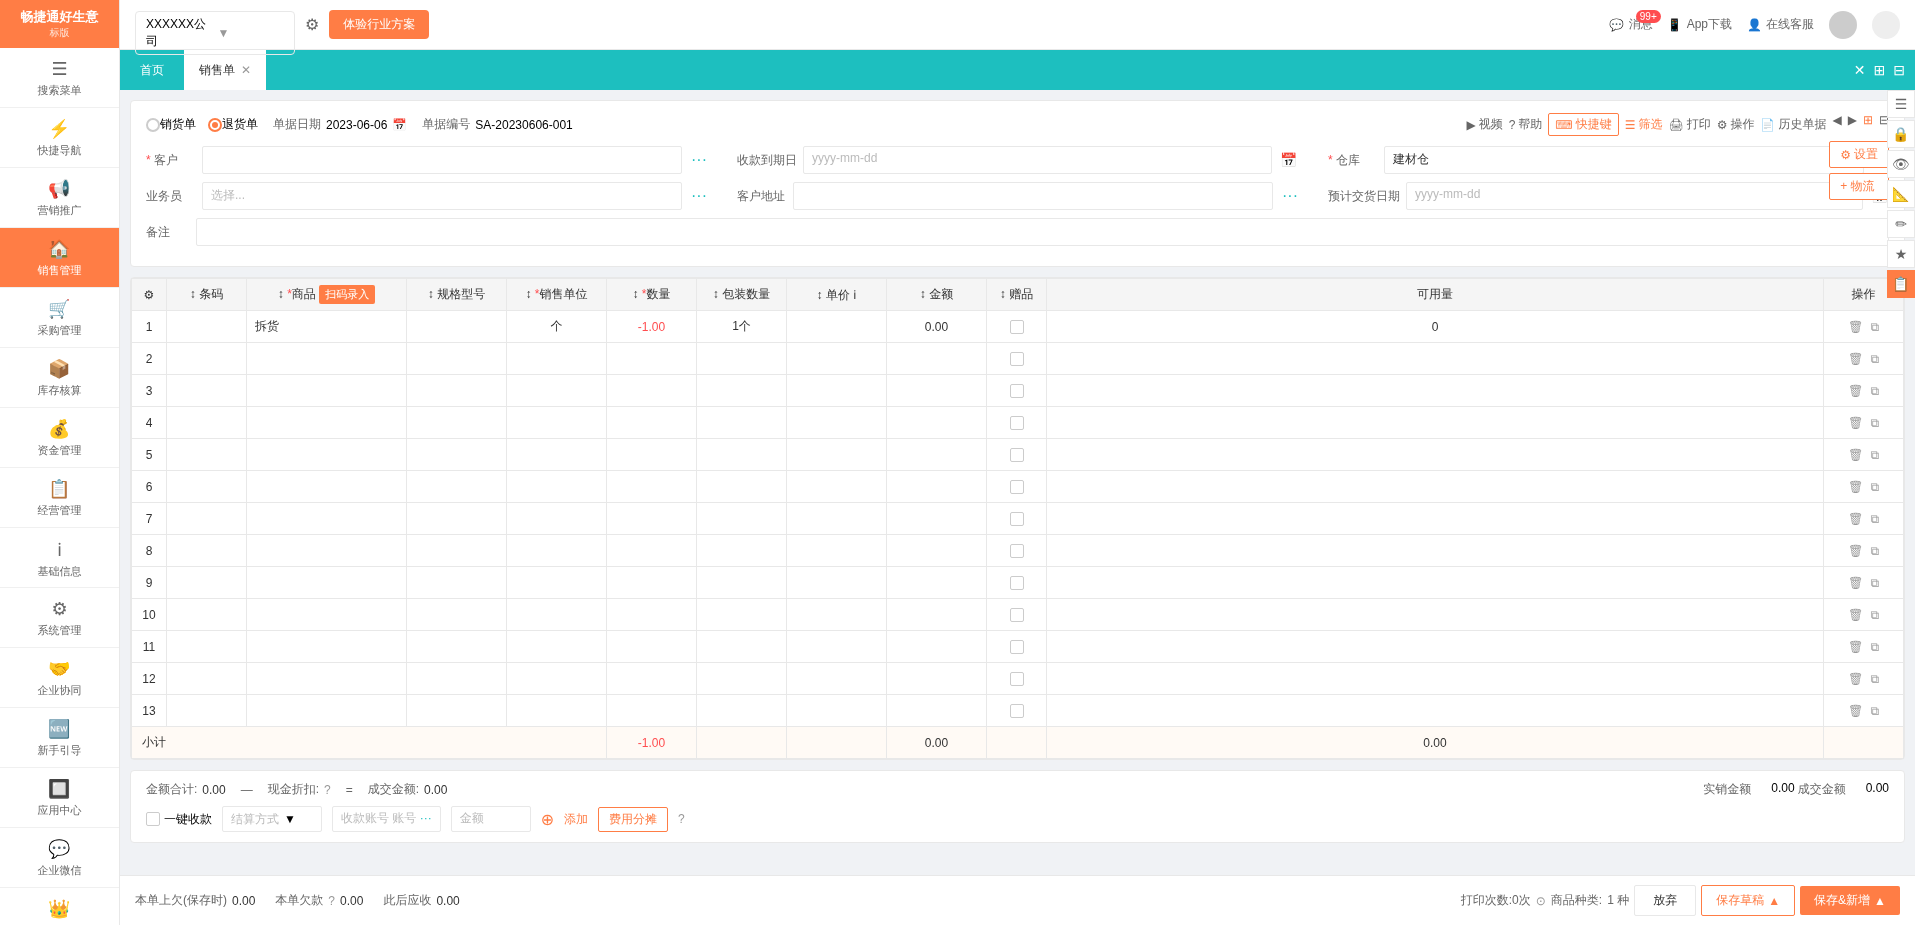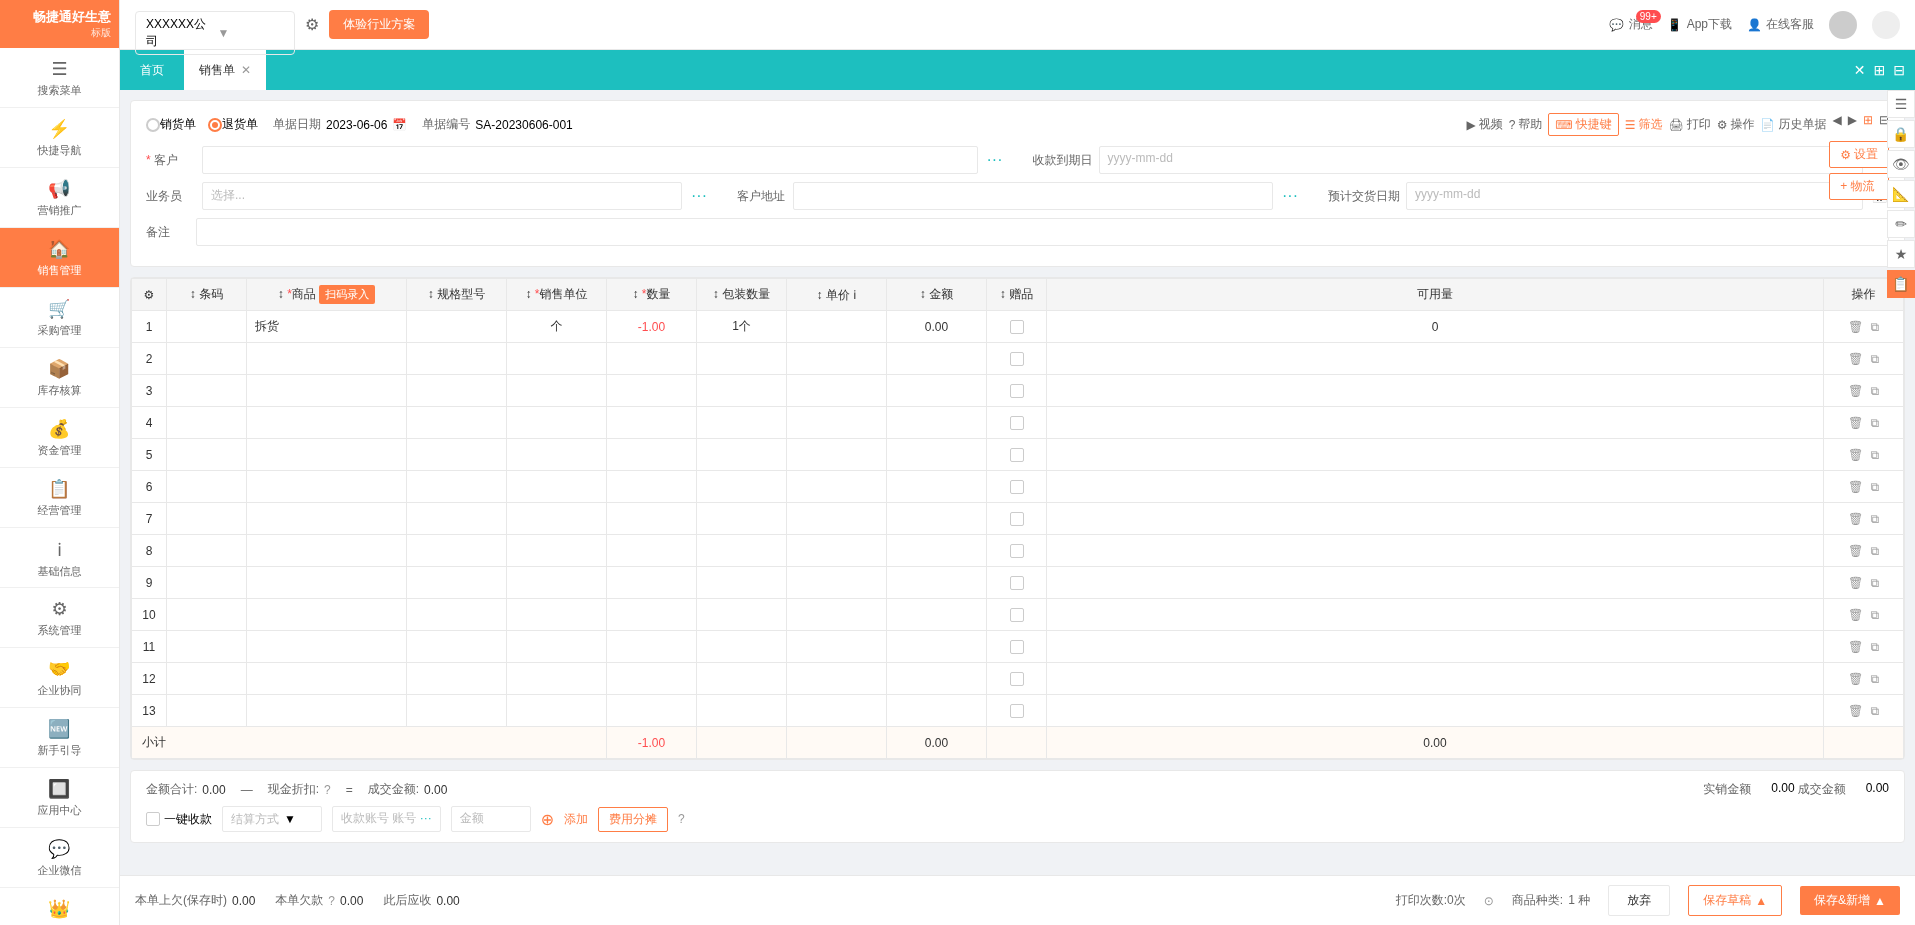"畅捷通好生意" .sidebar-logo { align-items: flex-end -> center }
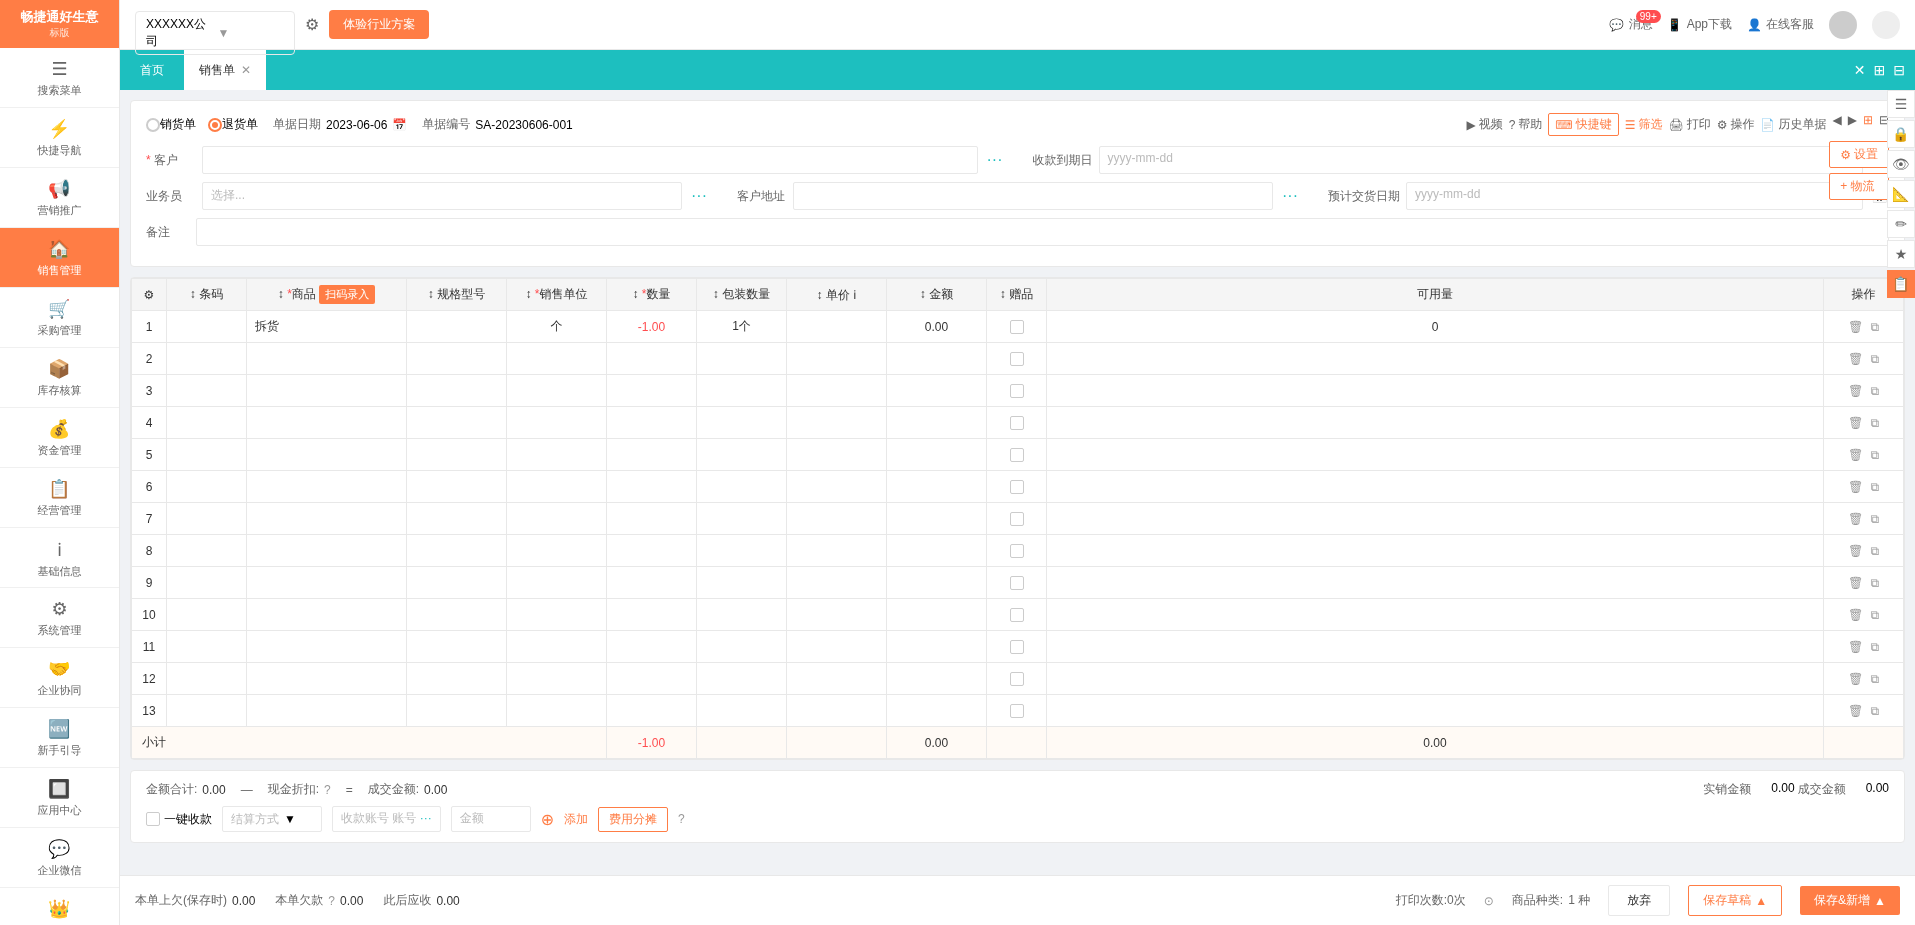"仓库" div.form-field { html: none -> <div> <span>仓库</span> <div>建材仓</div> <span>···</span> </div> }
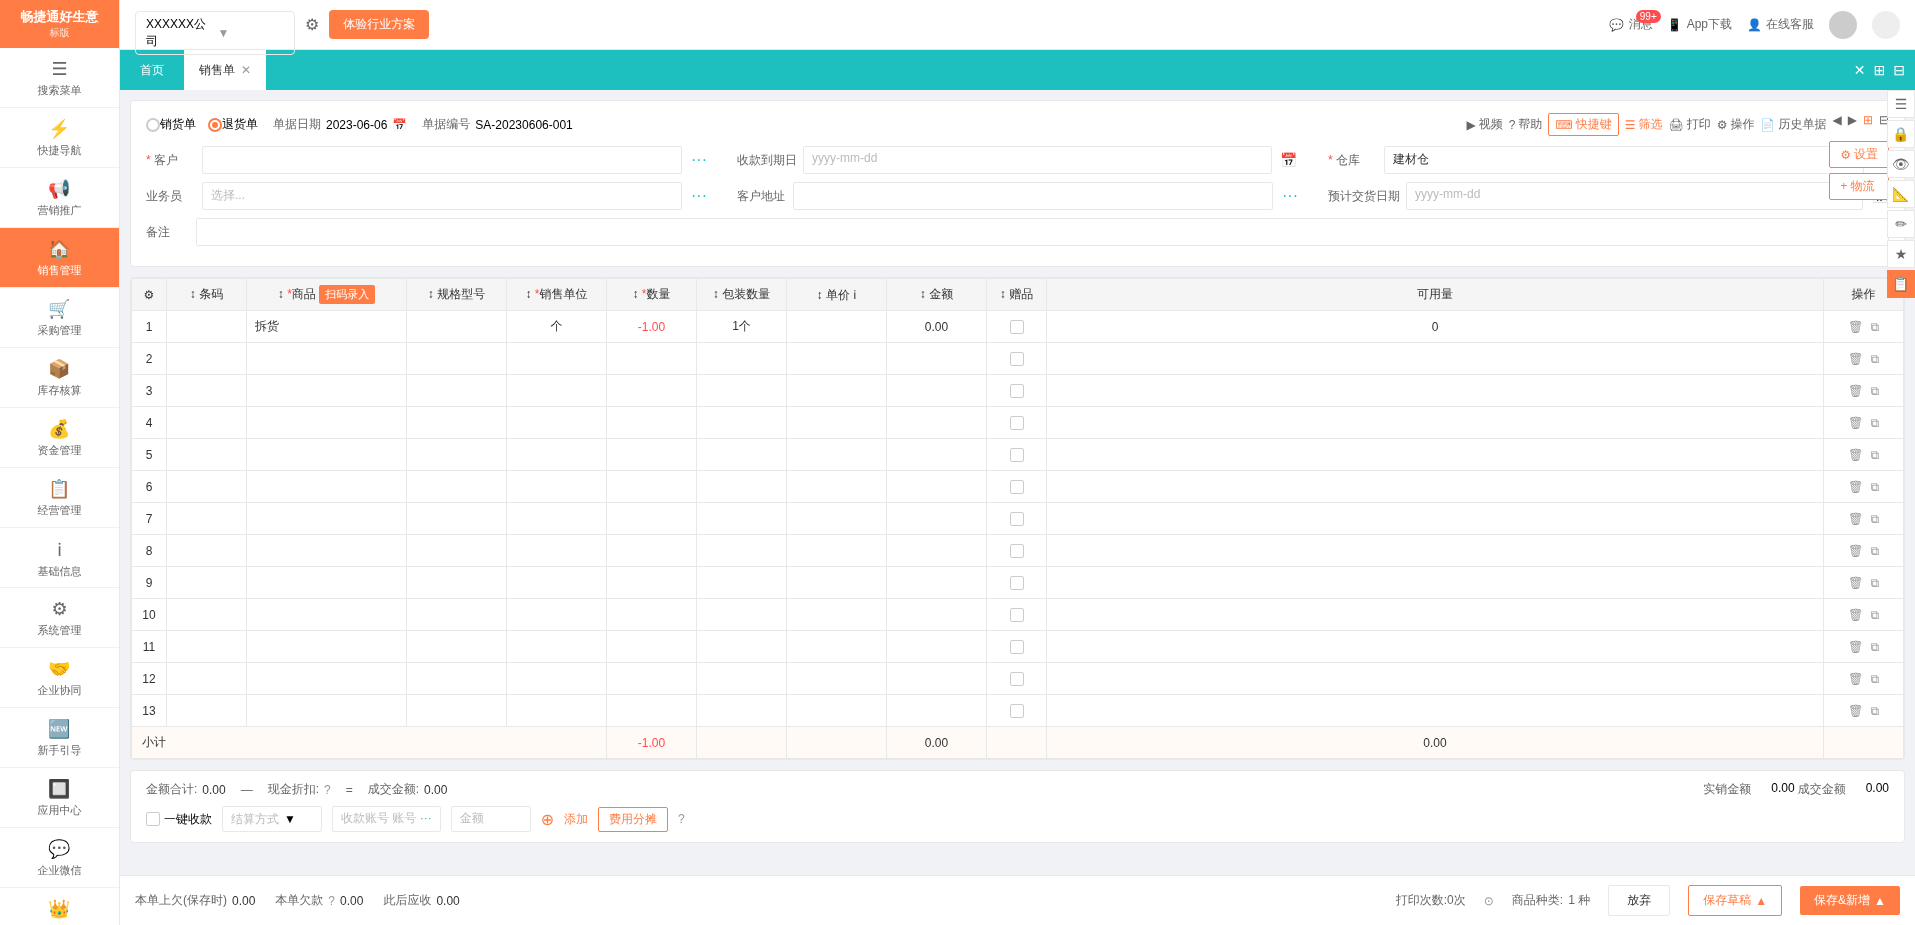"打印次数:0次" .footer-right { gap: 18px -> 5px }
